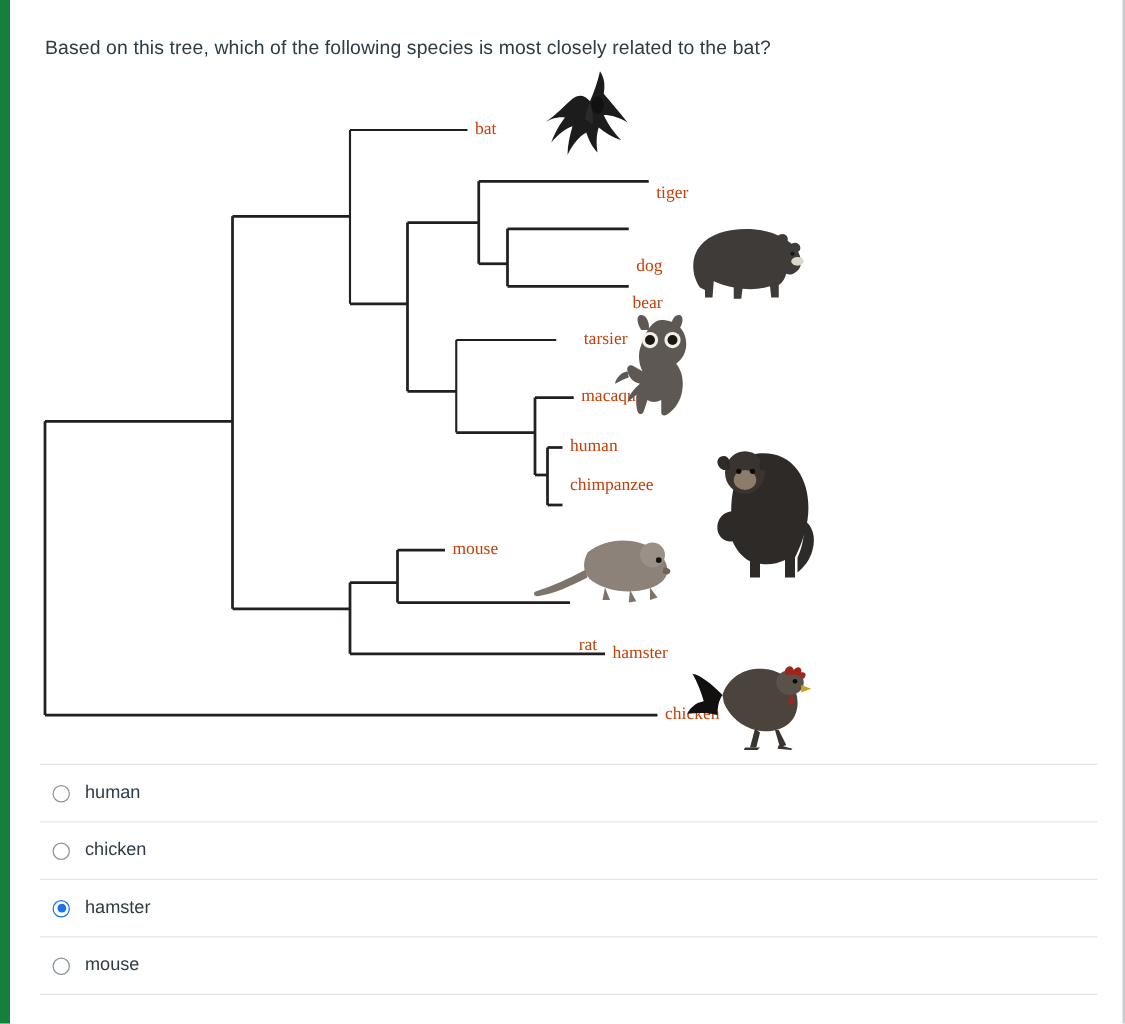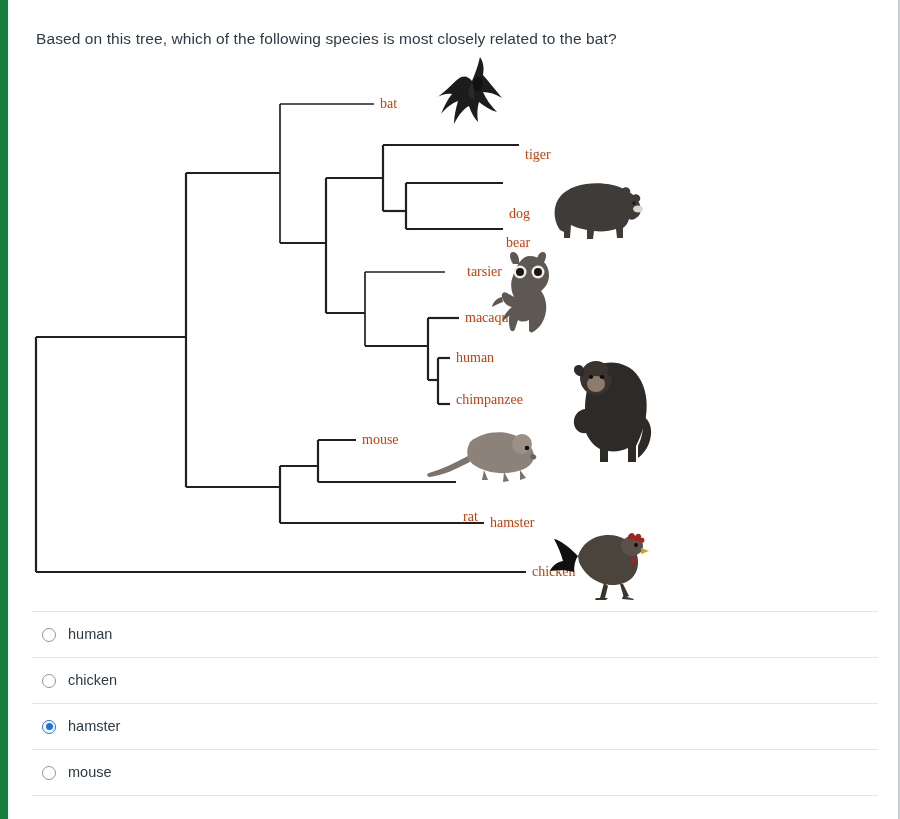"chimpanzee" div.tleaf-label { top: 333px -> 322px }
